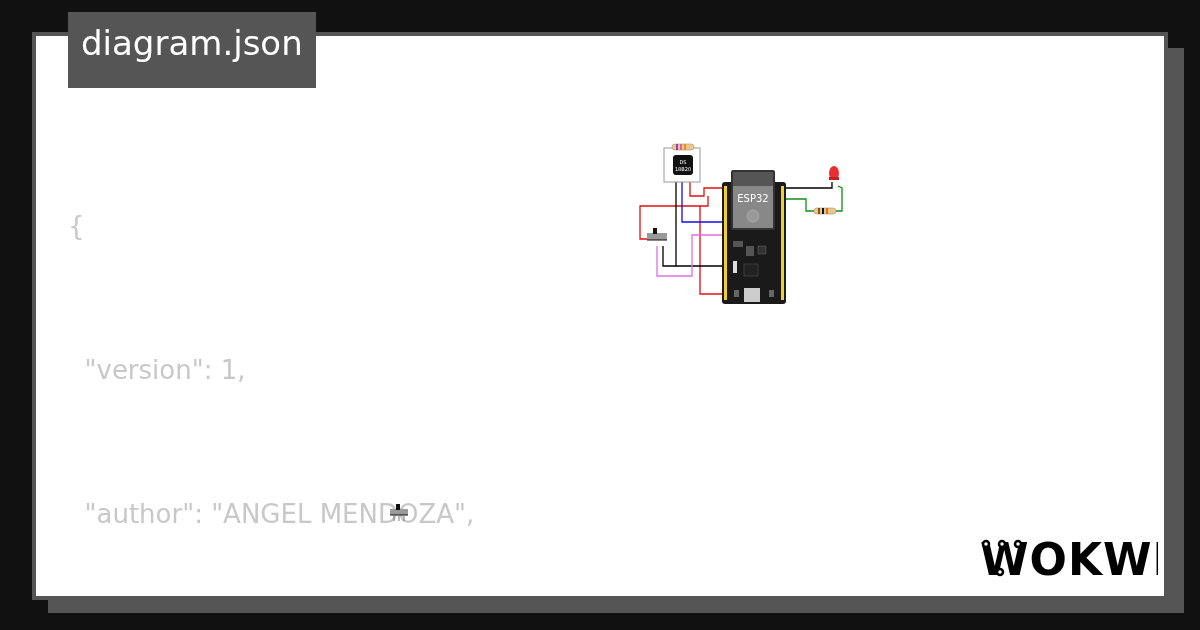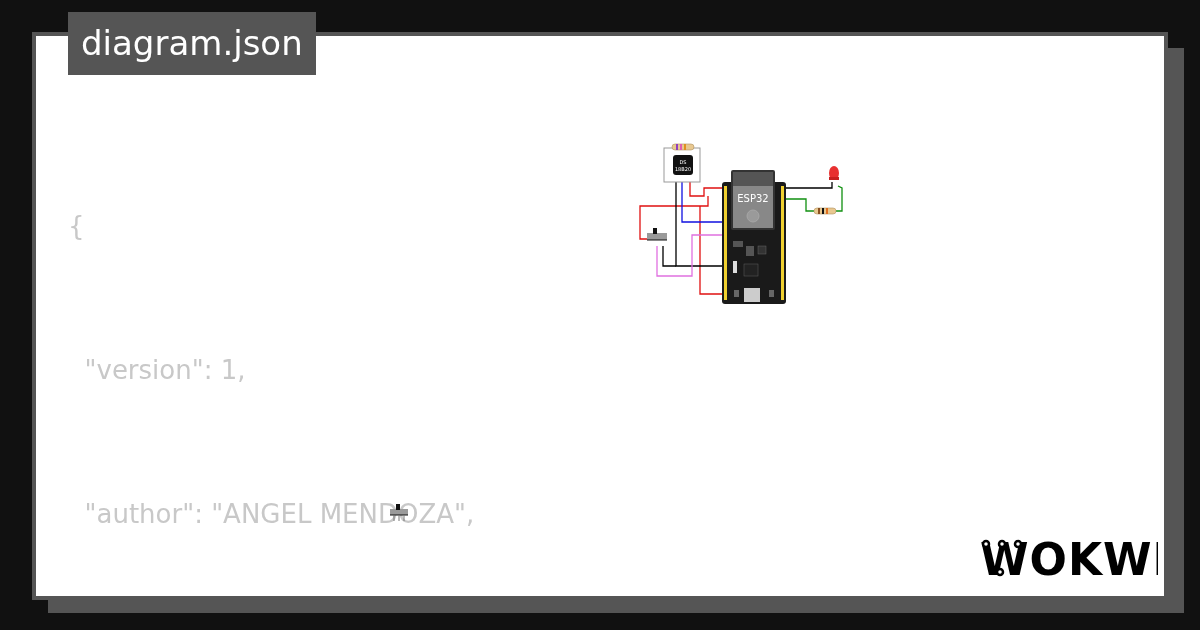"diagram.json" .title-tab { height: 63px -> 76px }
